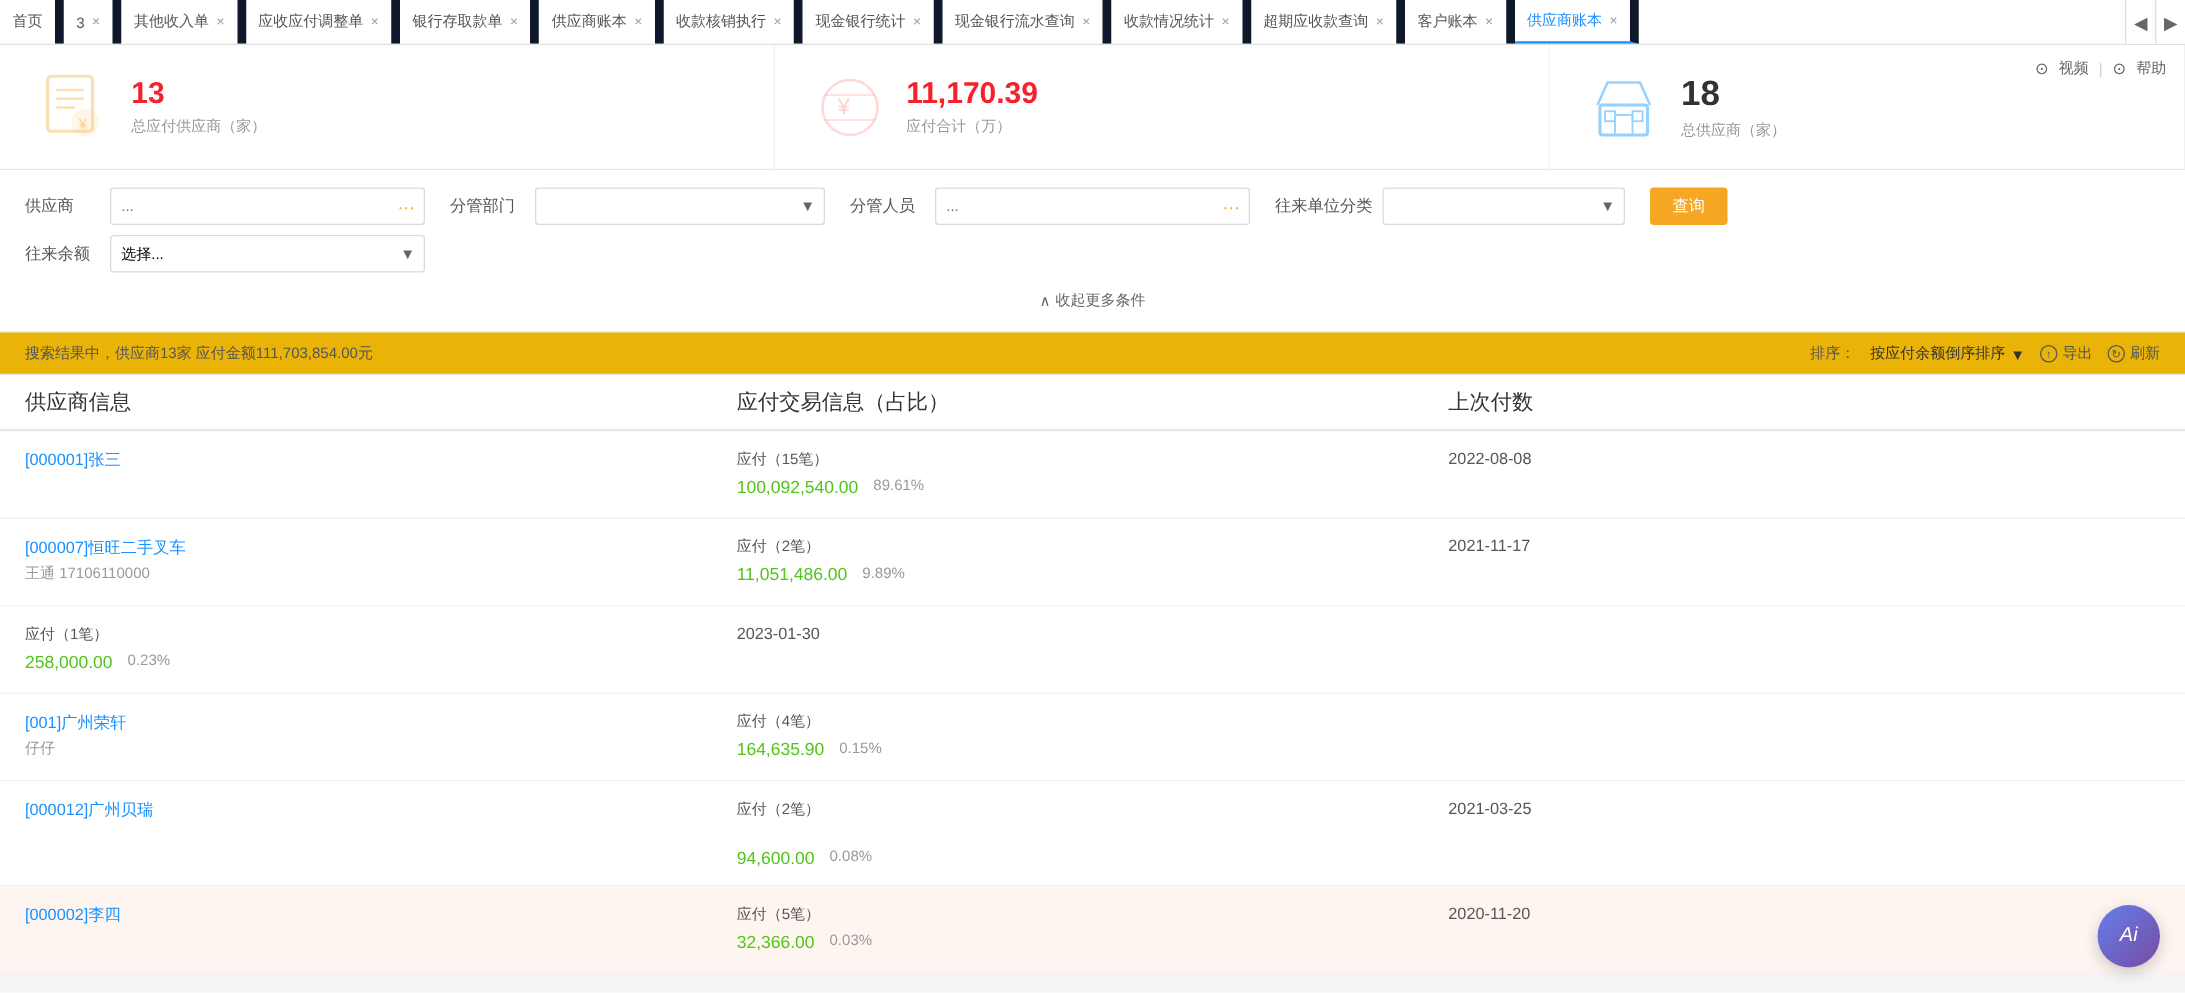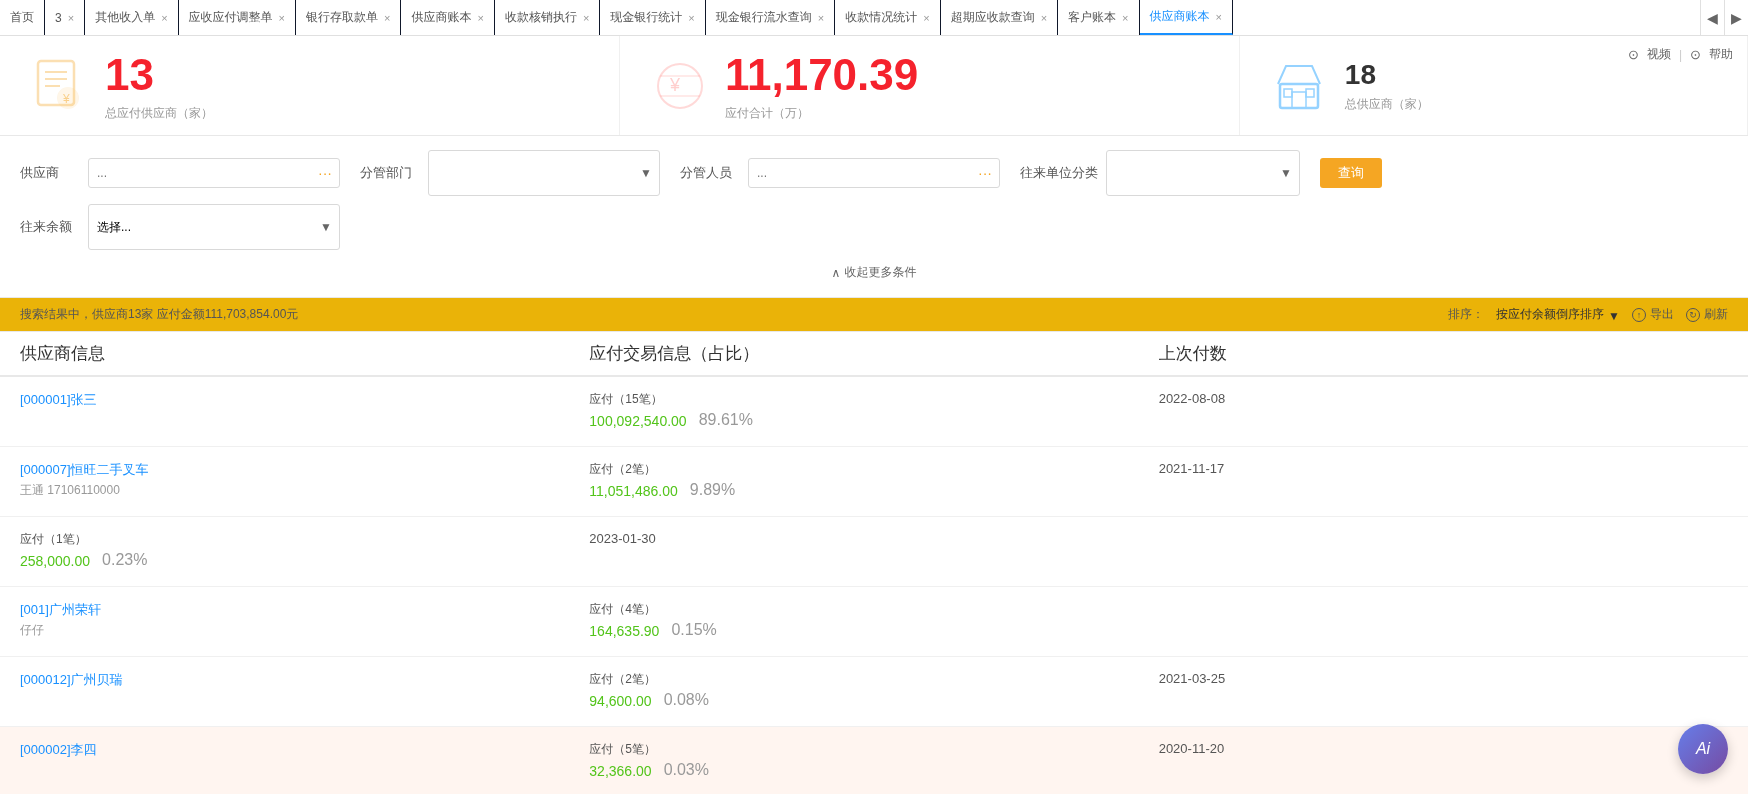"首页" .nav-tab { border-right: 1px solid #0f172a -> 7px solid #0f172a }
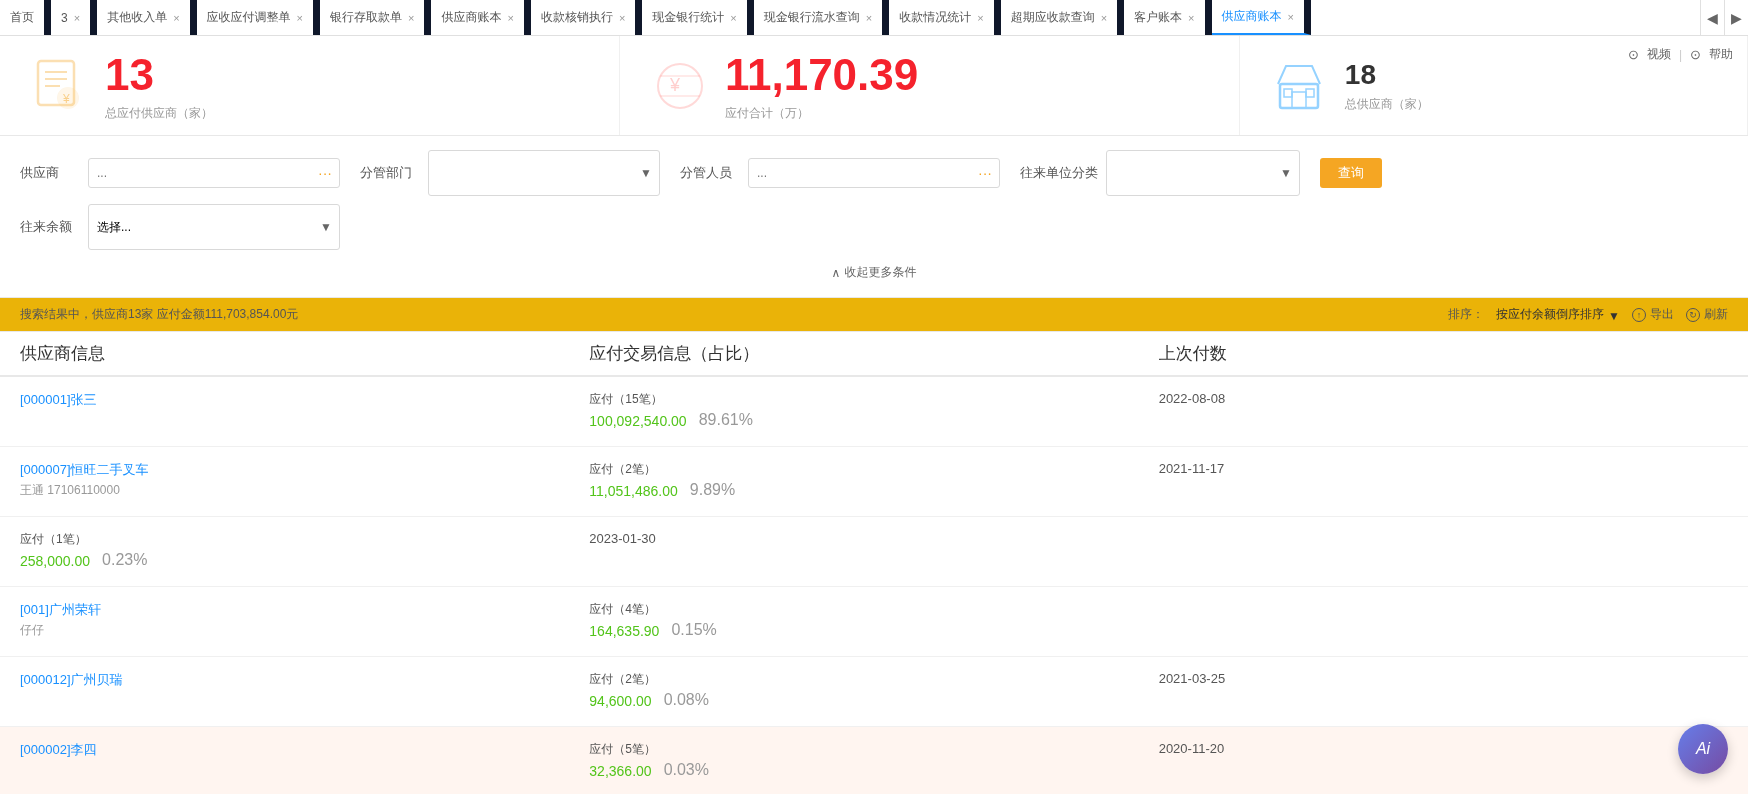"13" .stat-number { font-size: 44px -> 24px }
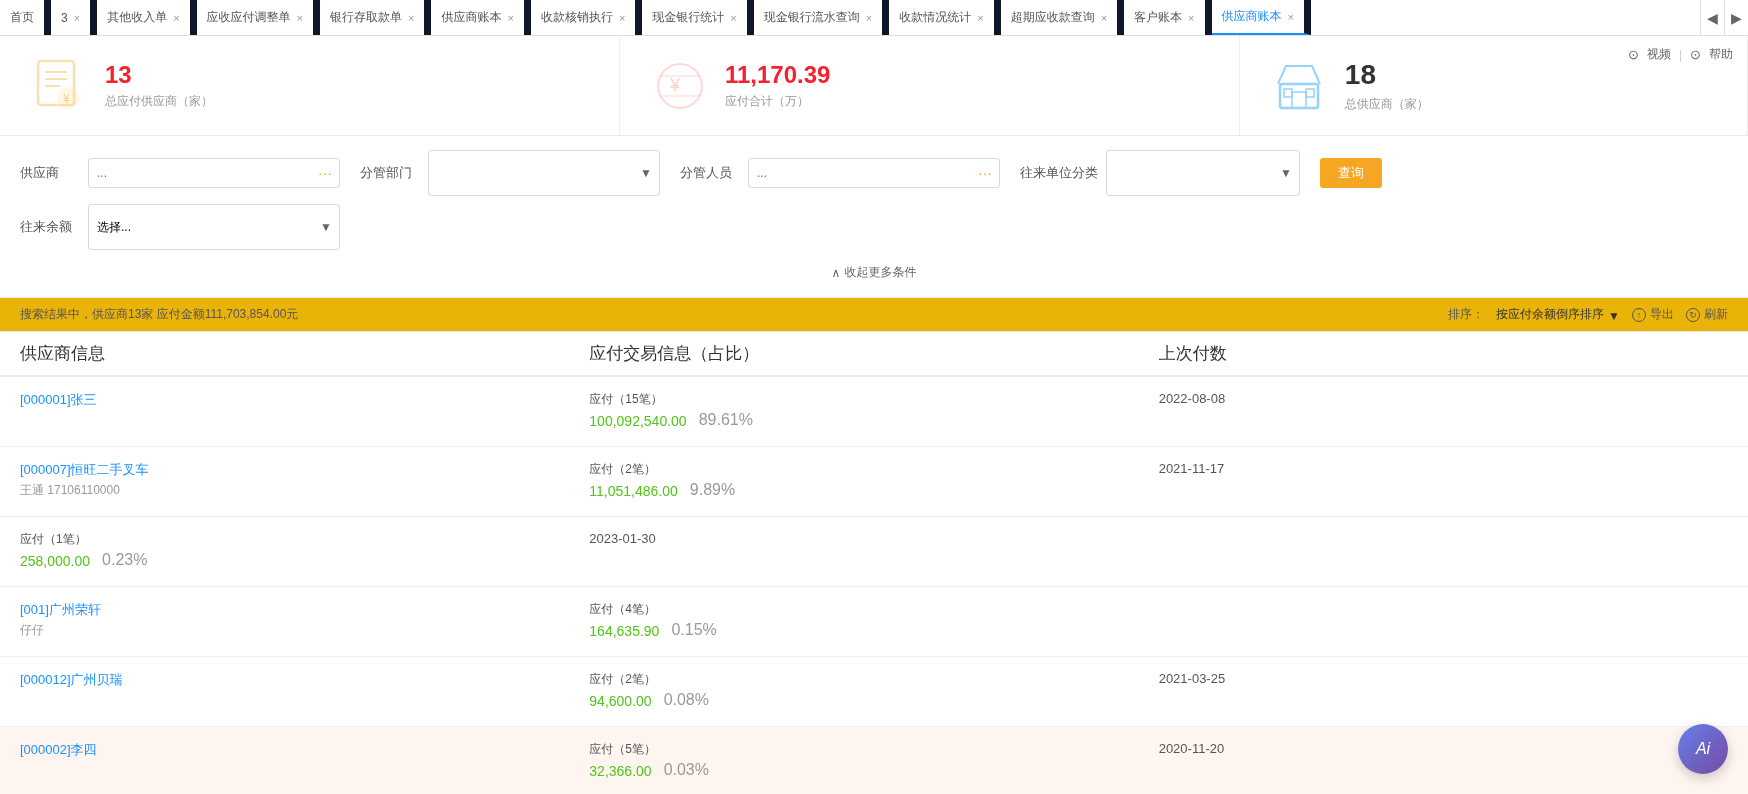"选择..." .select-wrap select { height: 46px -> 30px }
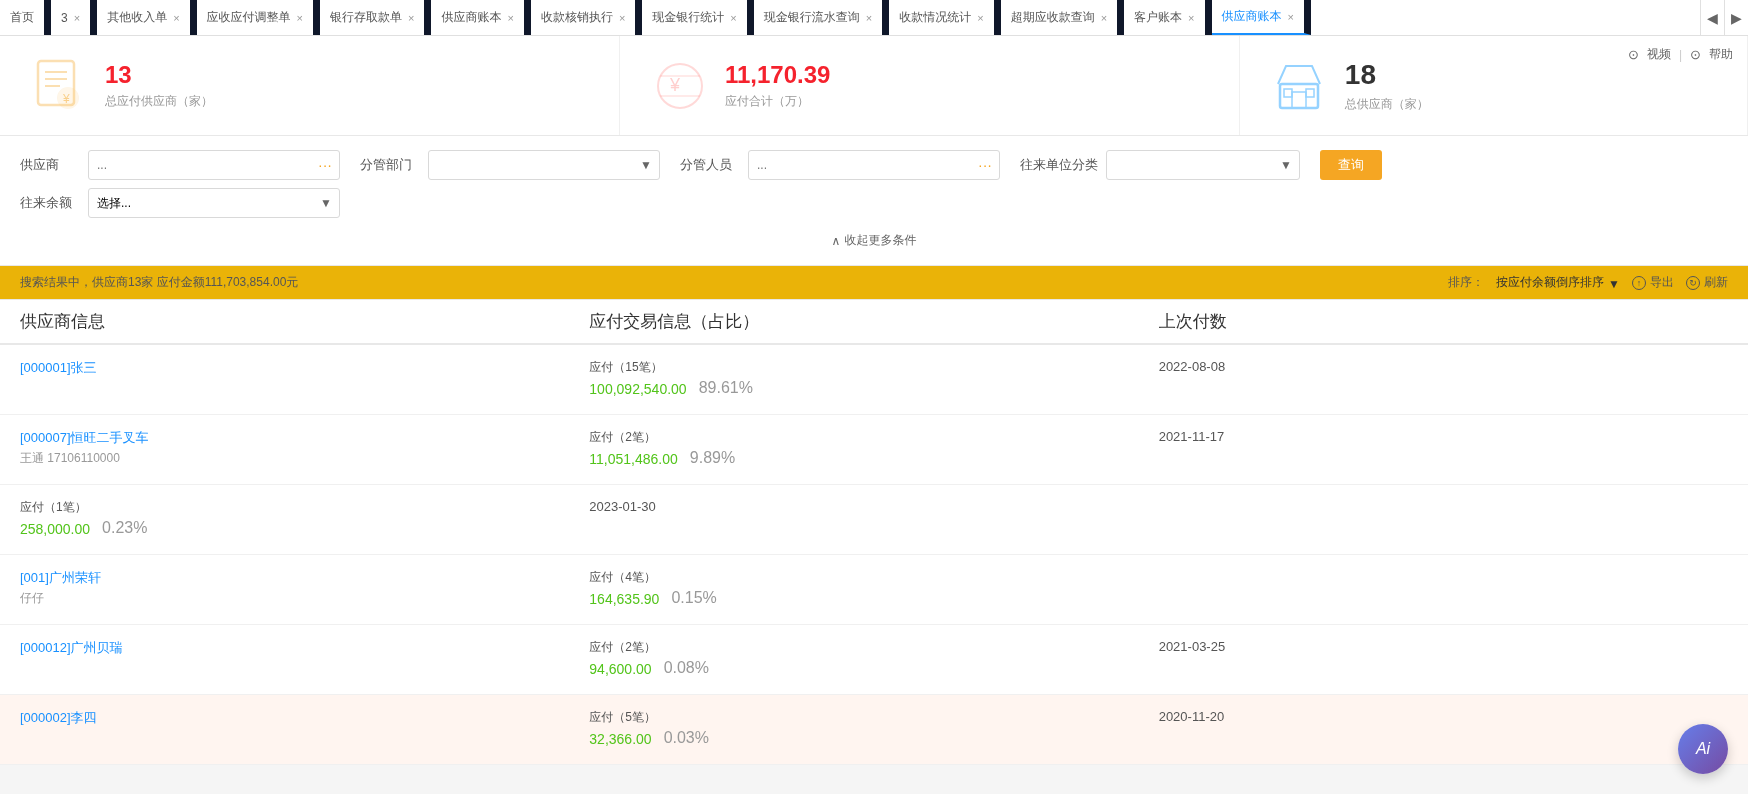"89.61%" .trans-percent { font-size: 16px -> 12px }
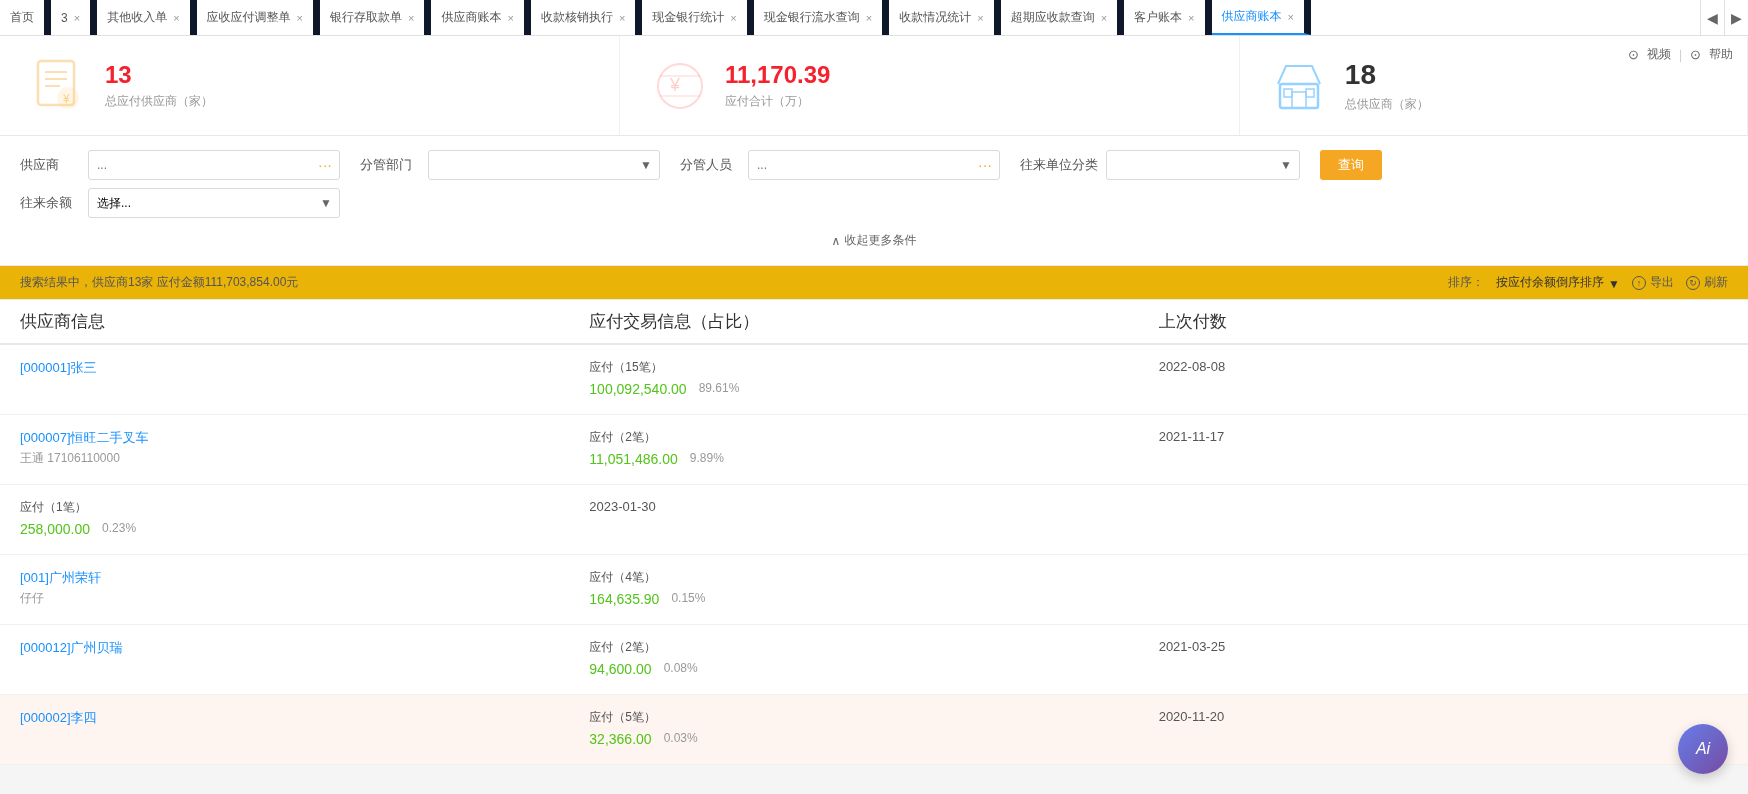"94,600.00" div { margin-top: 3px -> 20px }
